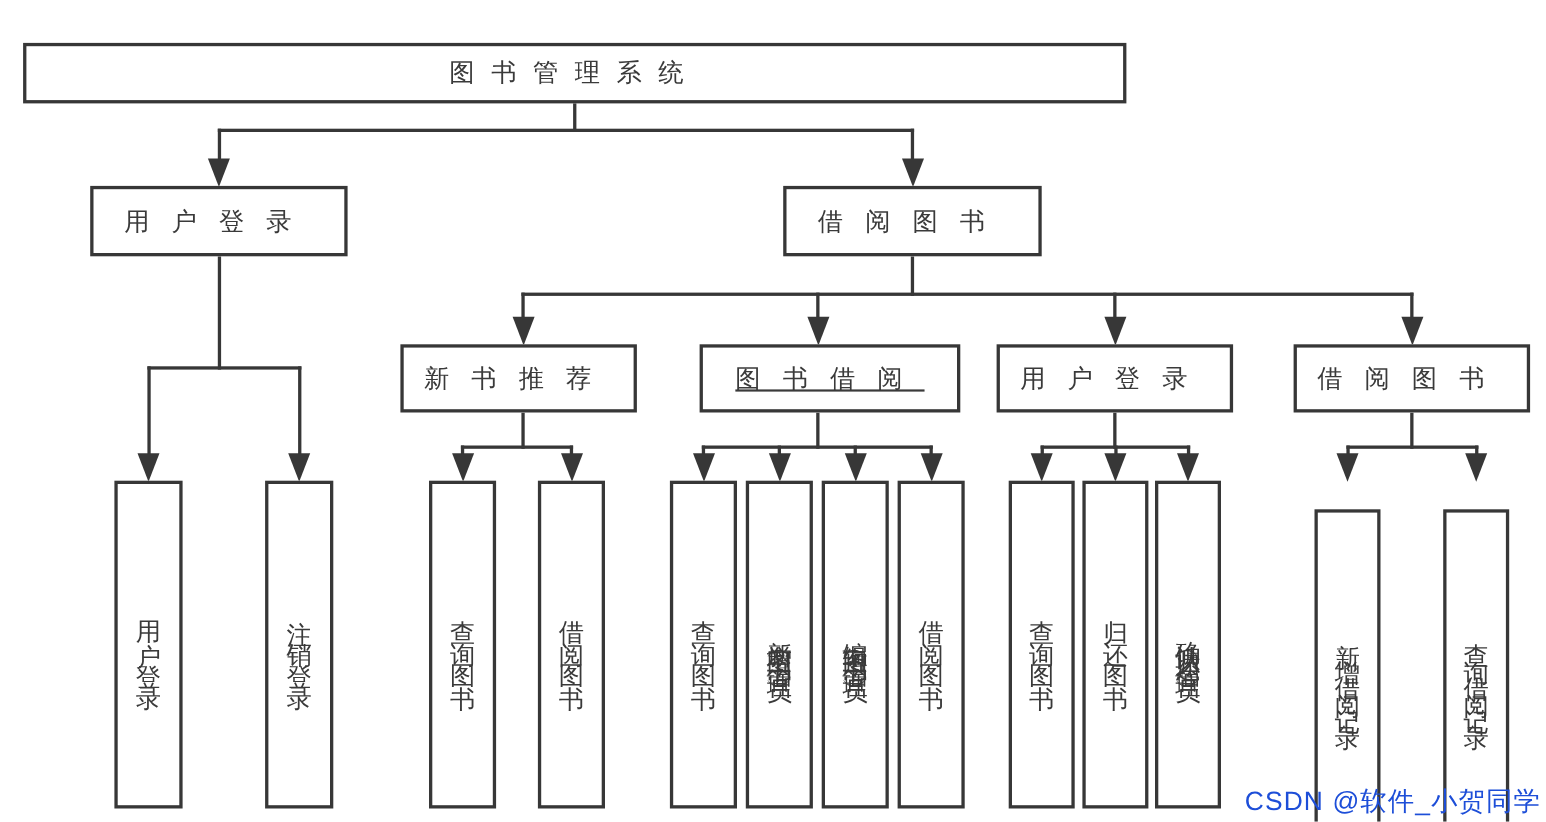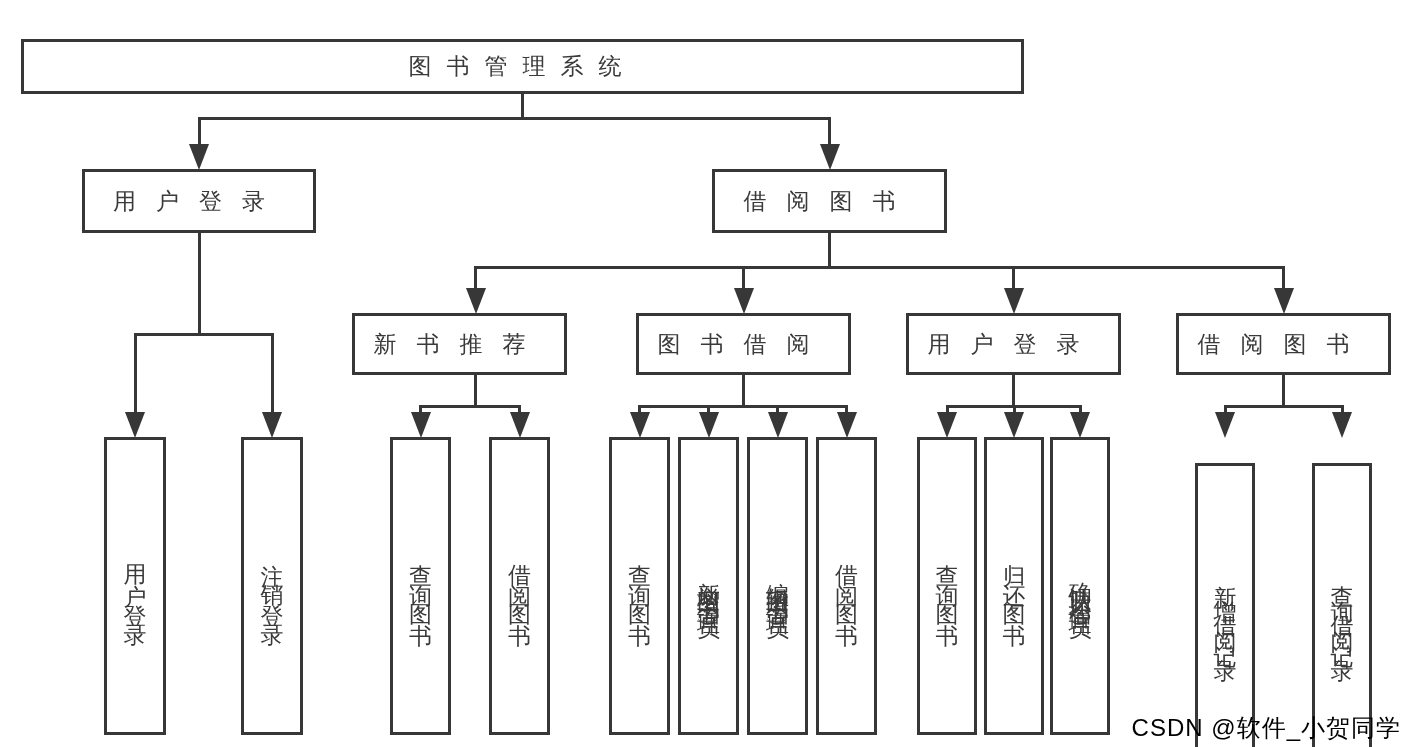"新书推荐" div.node { left: 352px -> 364px }
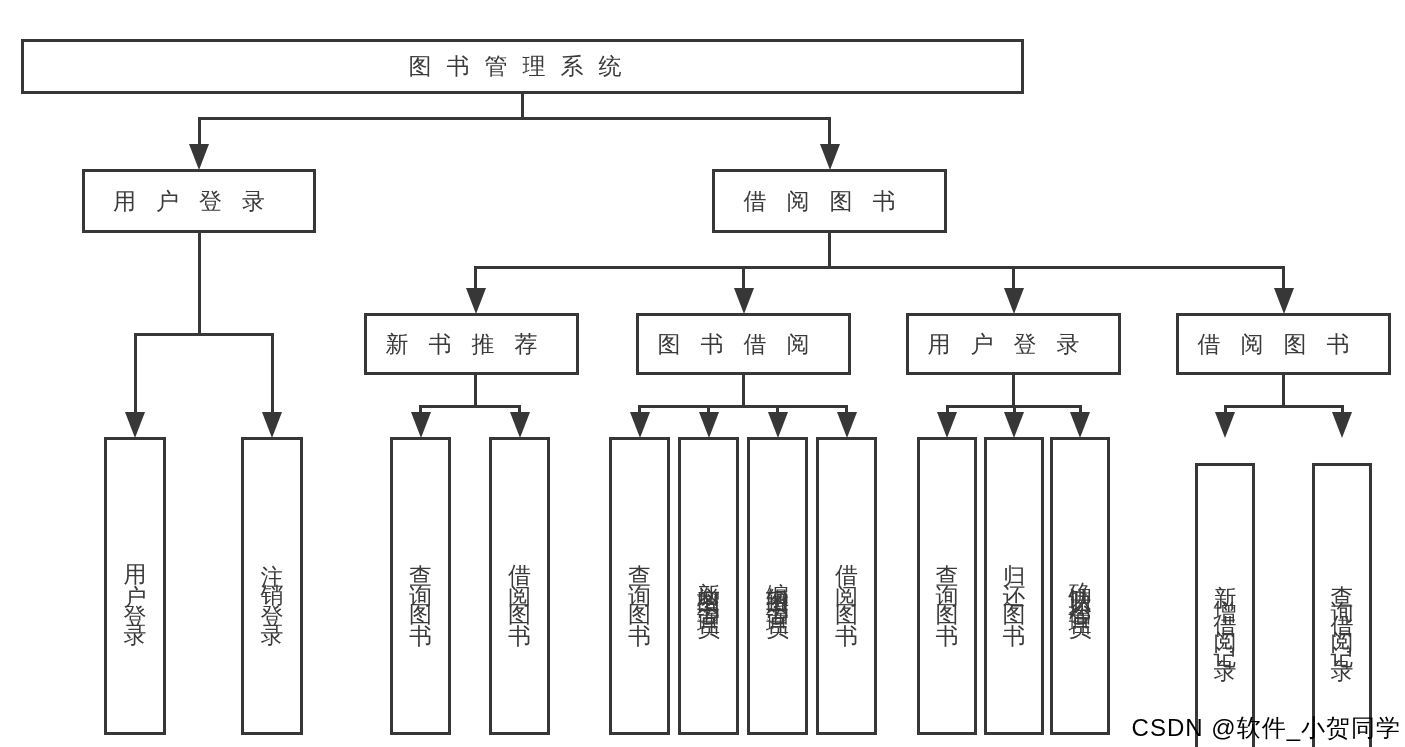"图书借阅" div.node { text-decoration: none -> underline; width: 215px -> 237px }
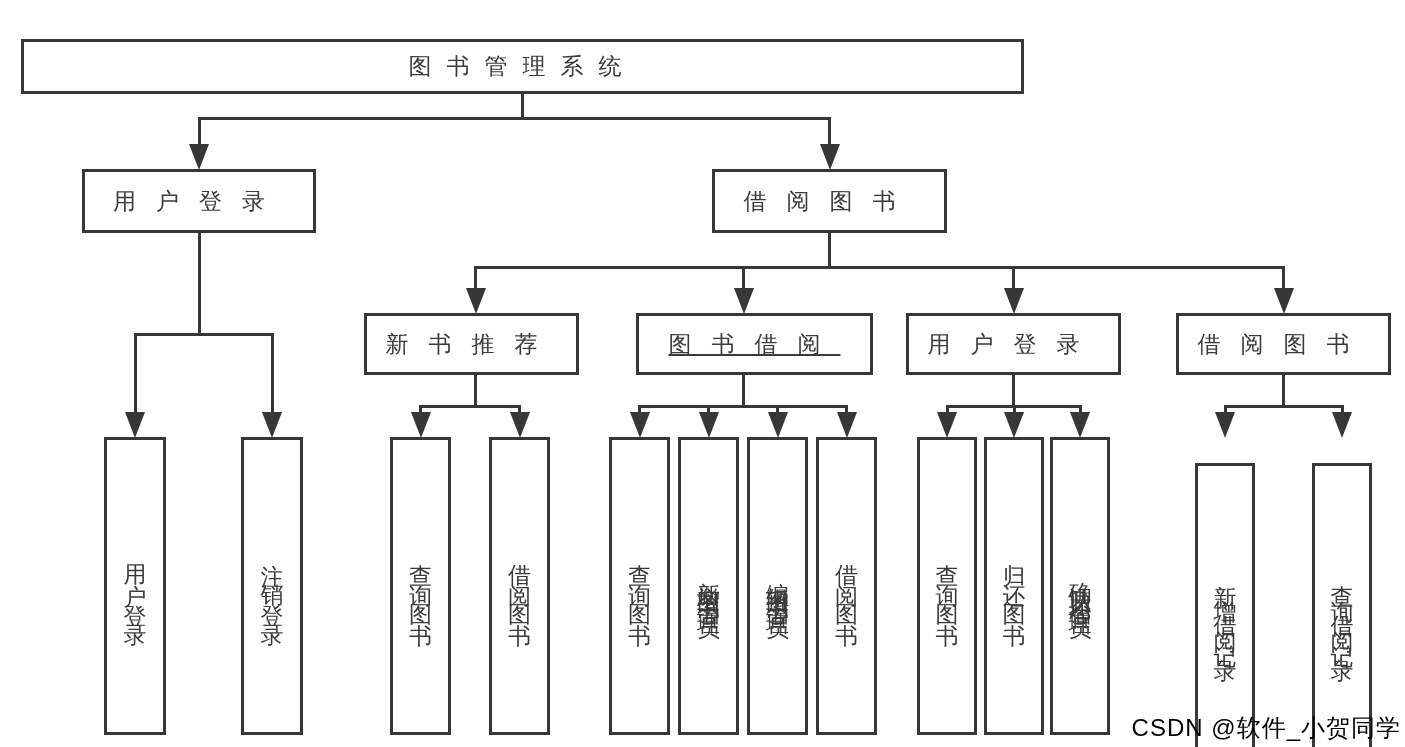"CSDN @软件_小贺同学" div { color: #000000 -> #1d4ed8 }
